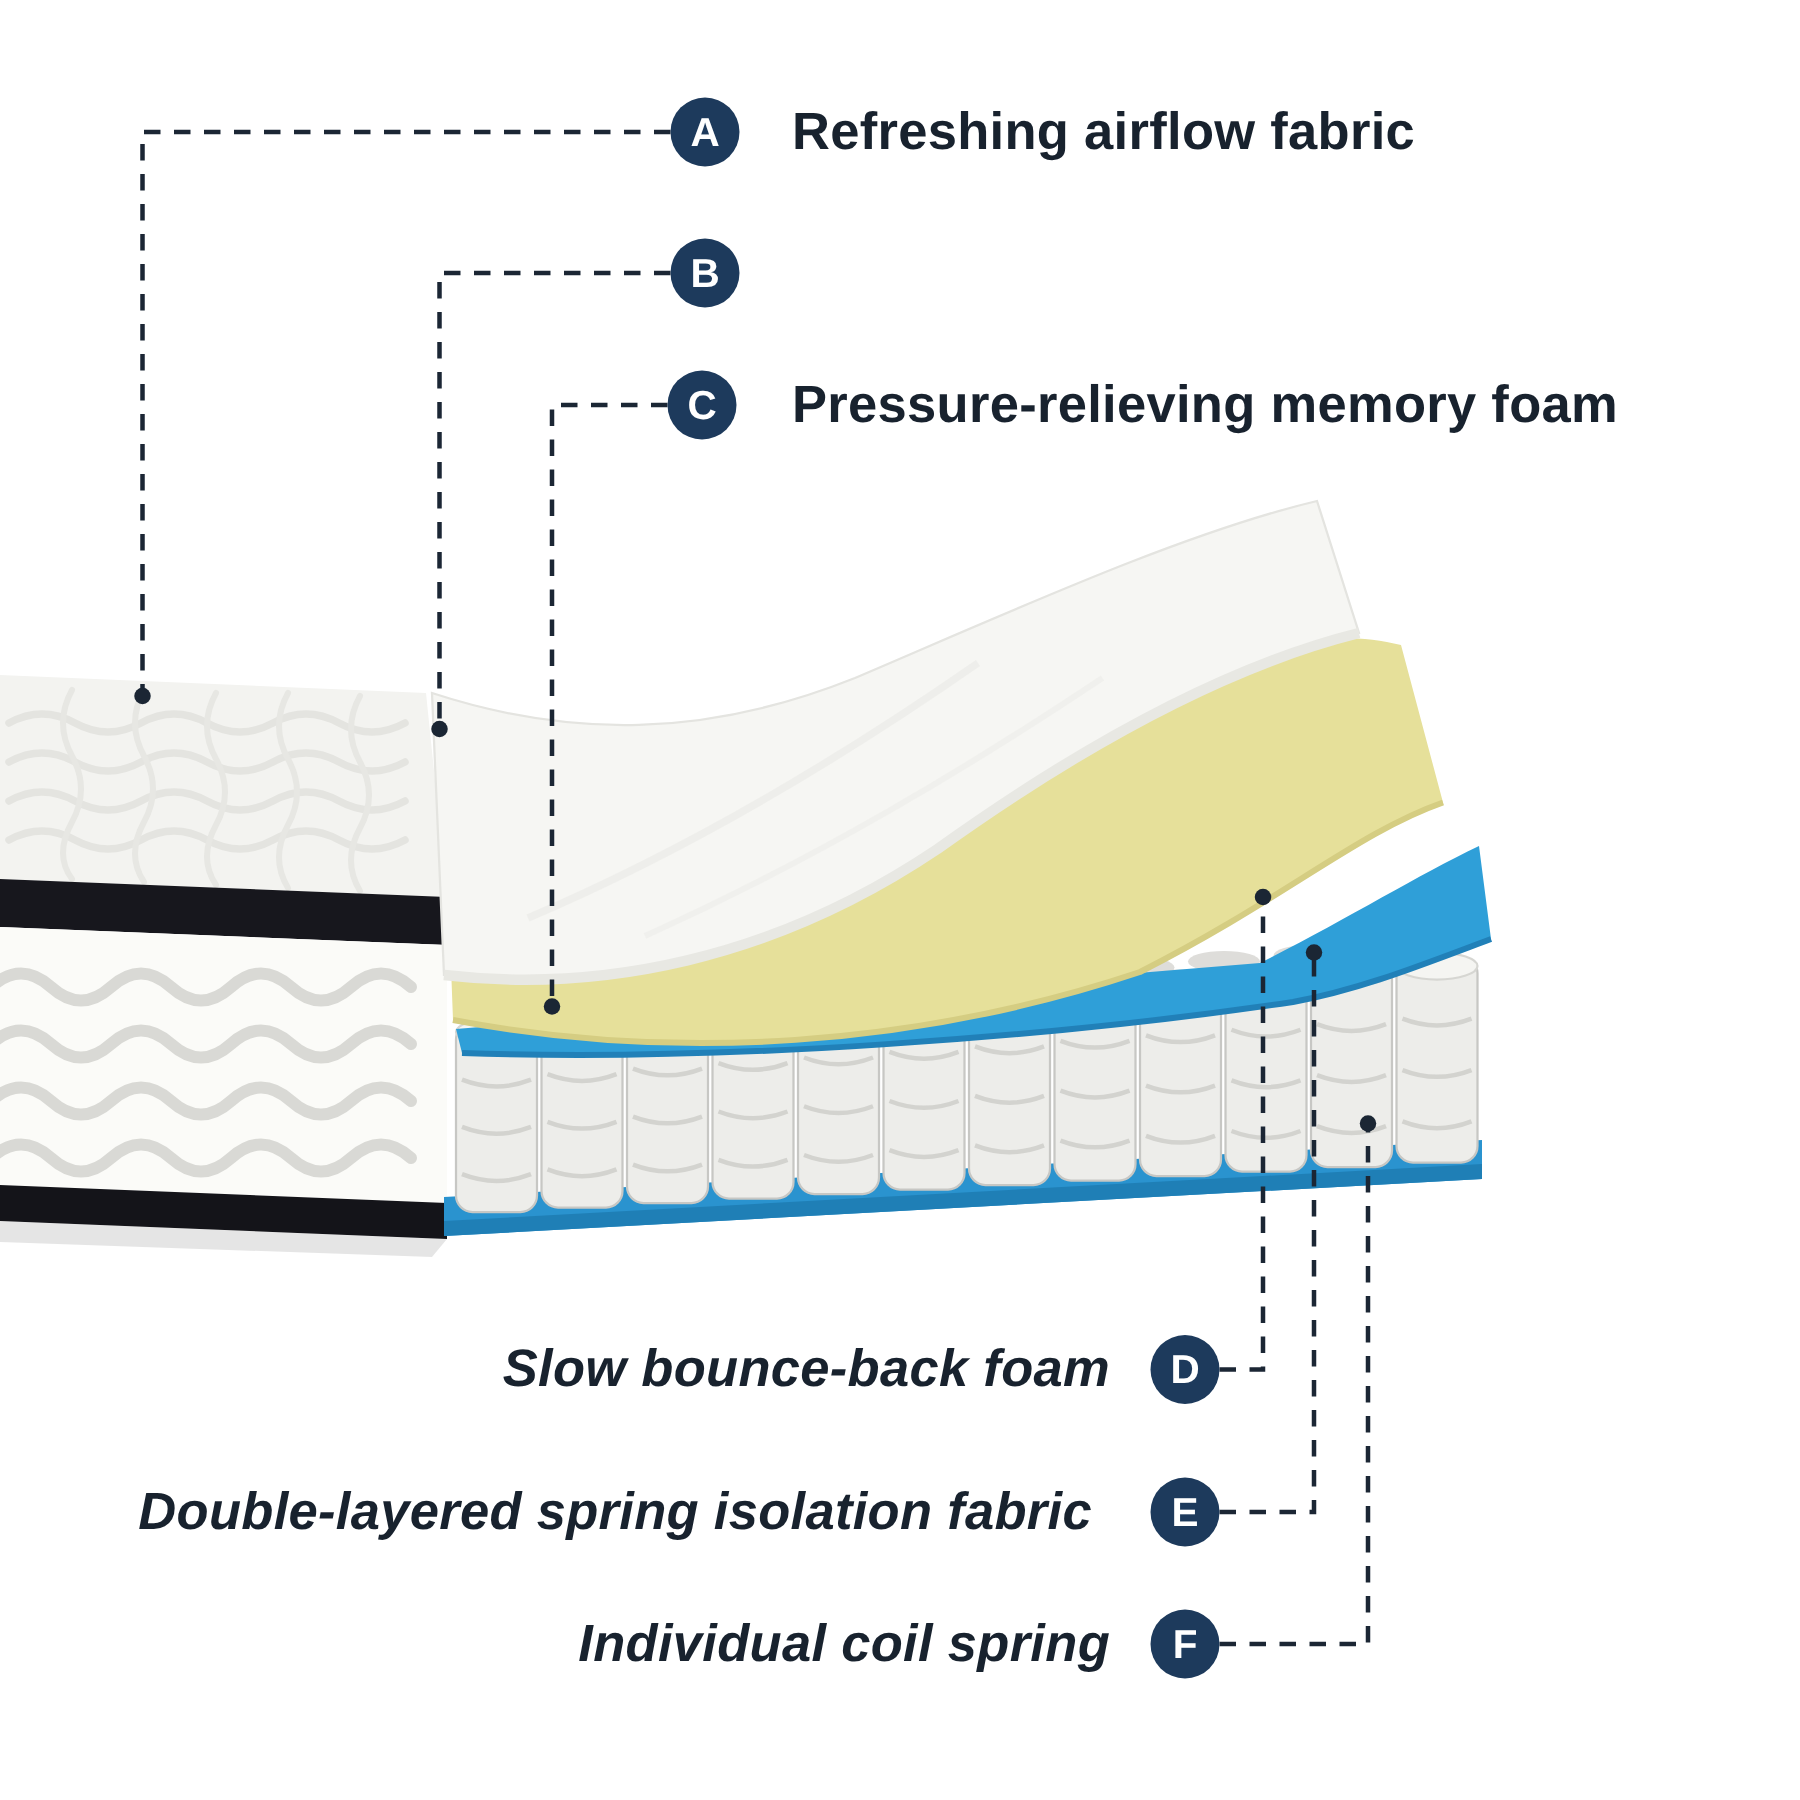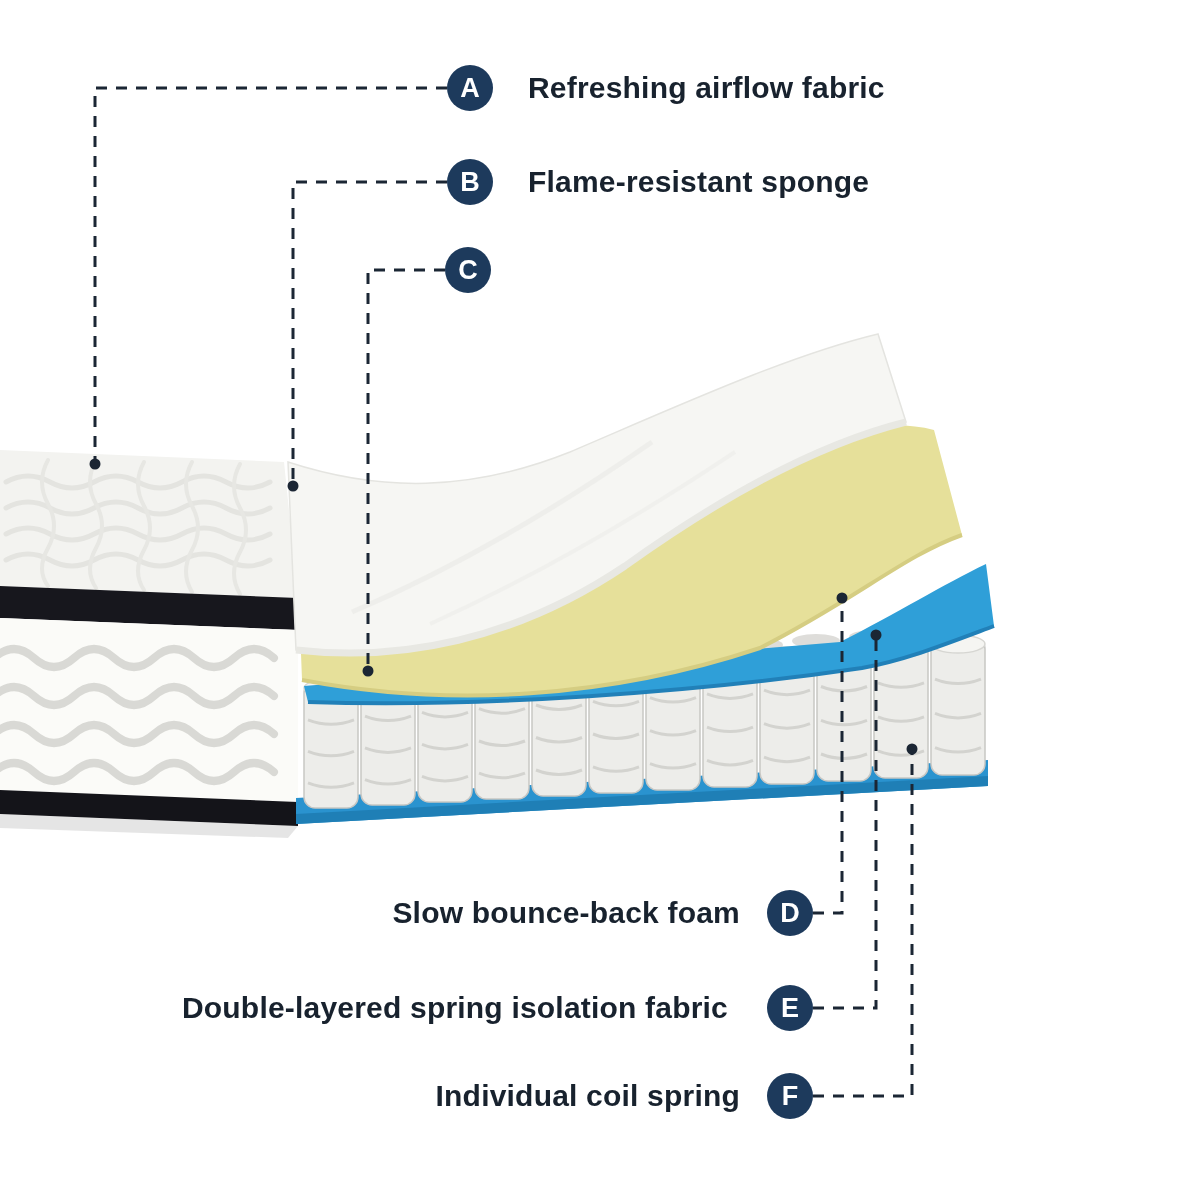"Refreshing airflow fabric" .lbl { font-size: 30px -> 35px }
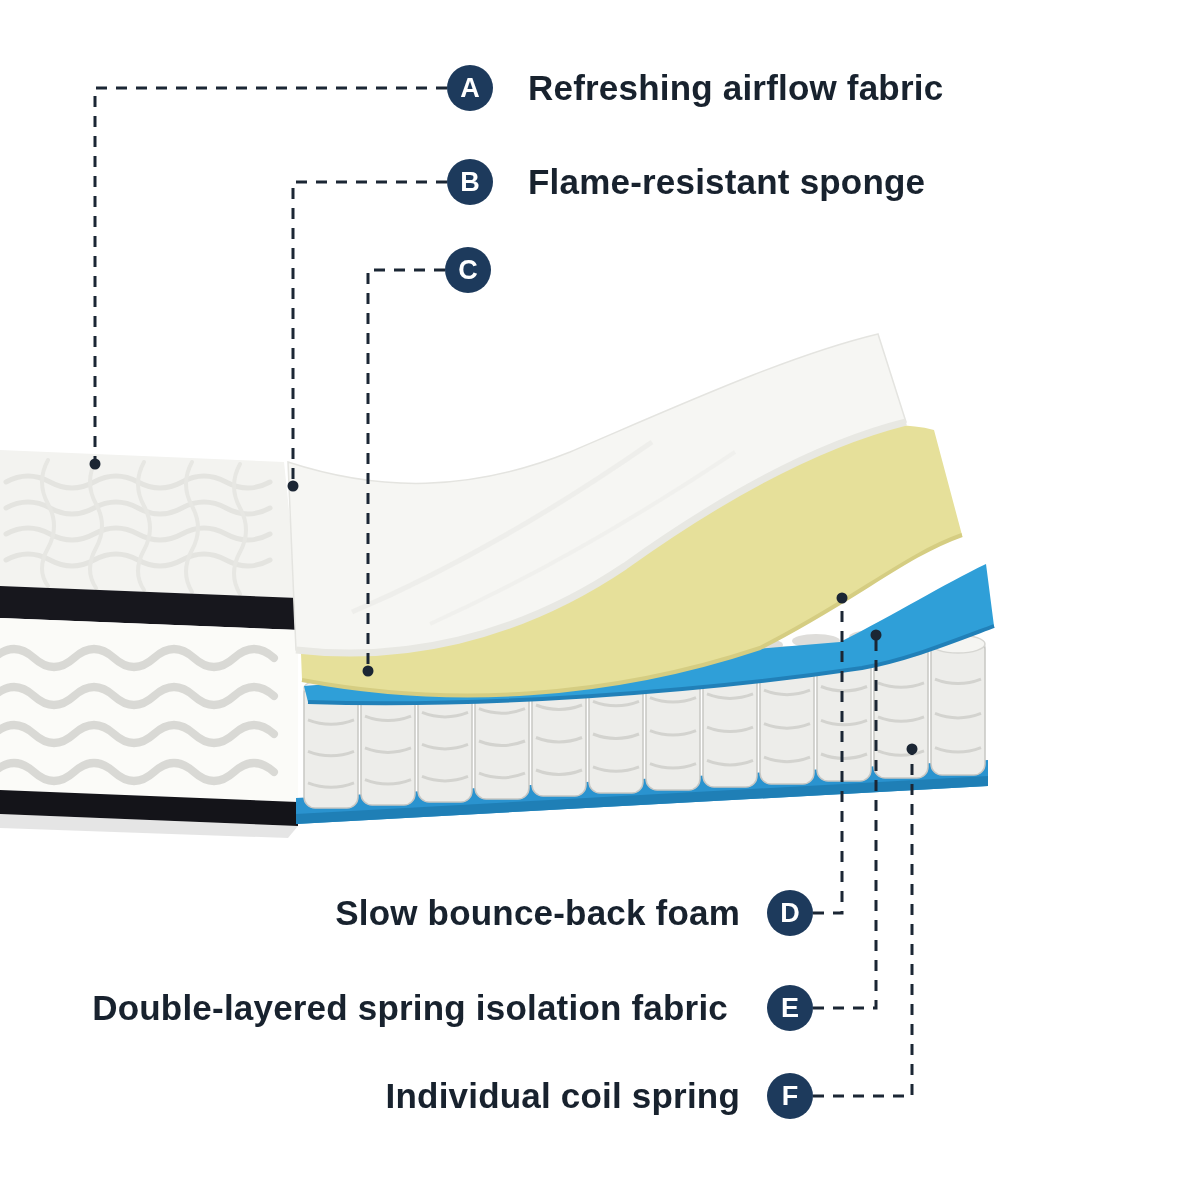"Flame-resistant sponge" div.lbl { html: <div>Flame-resistant sponge</div> -> none }
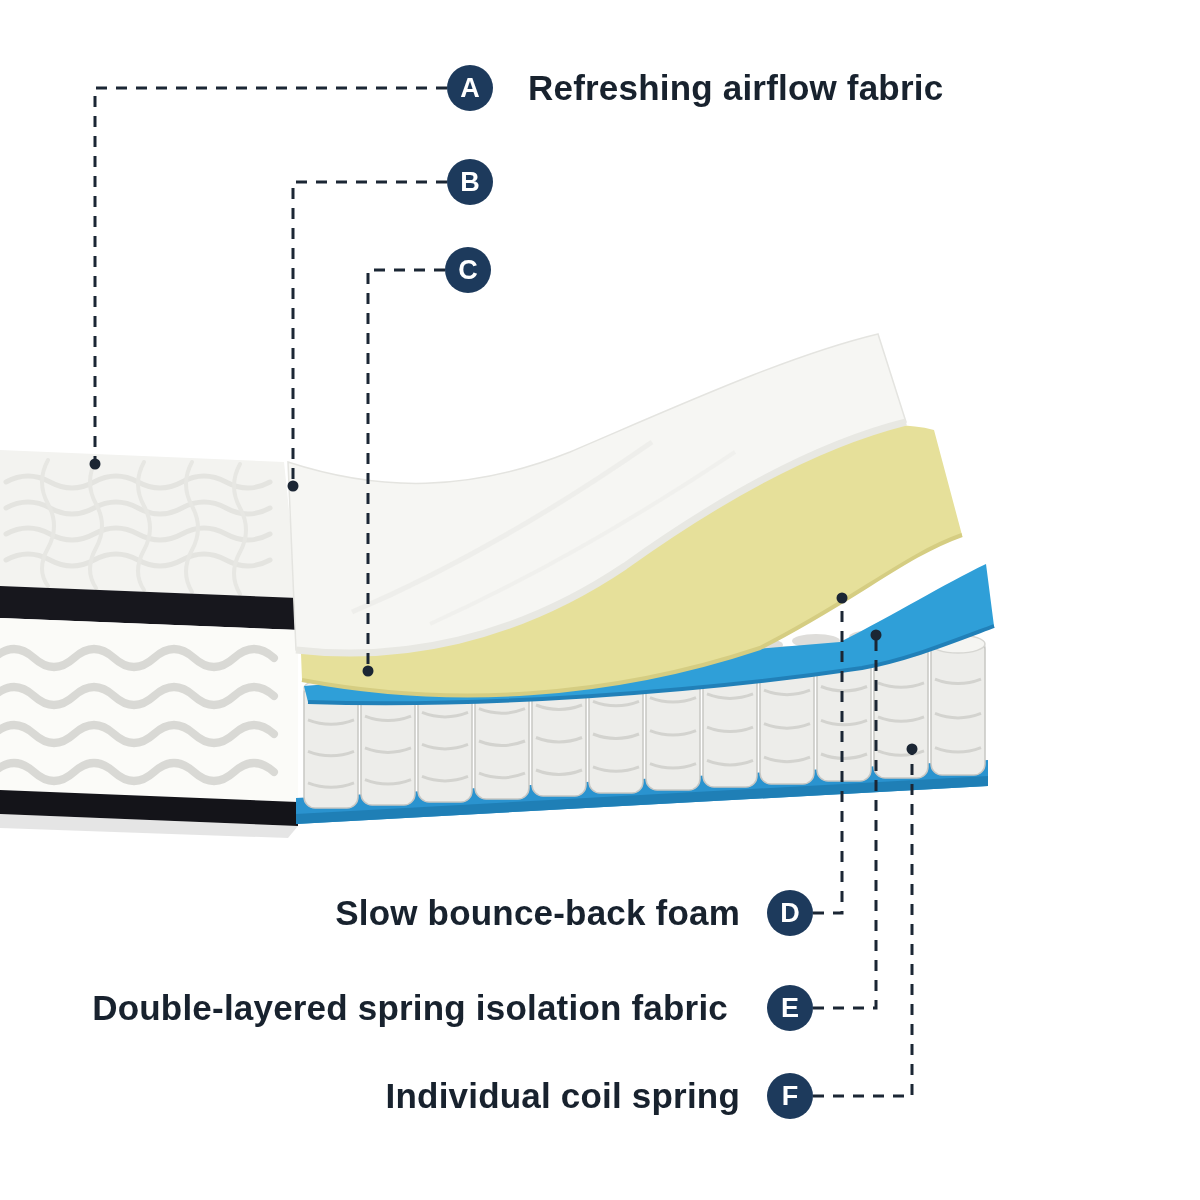"Pressure-relieving memory foam" div.lbl { html: none -> <div>Pressure-relieving memory foam</div> }
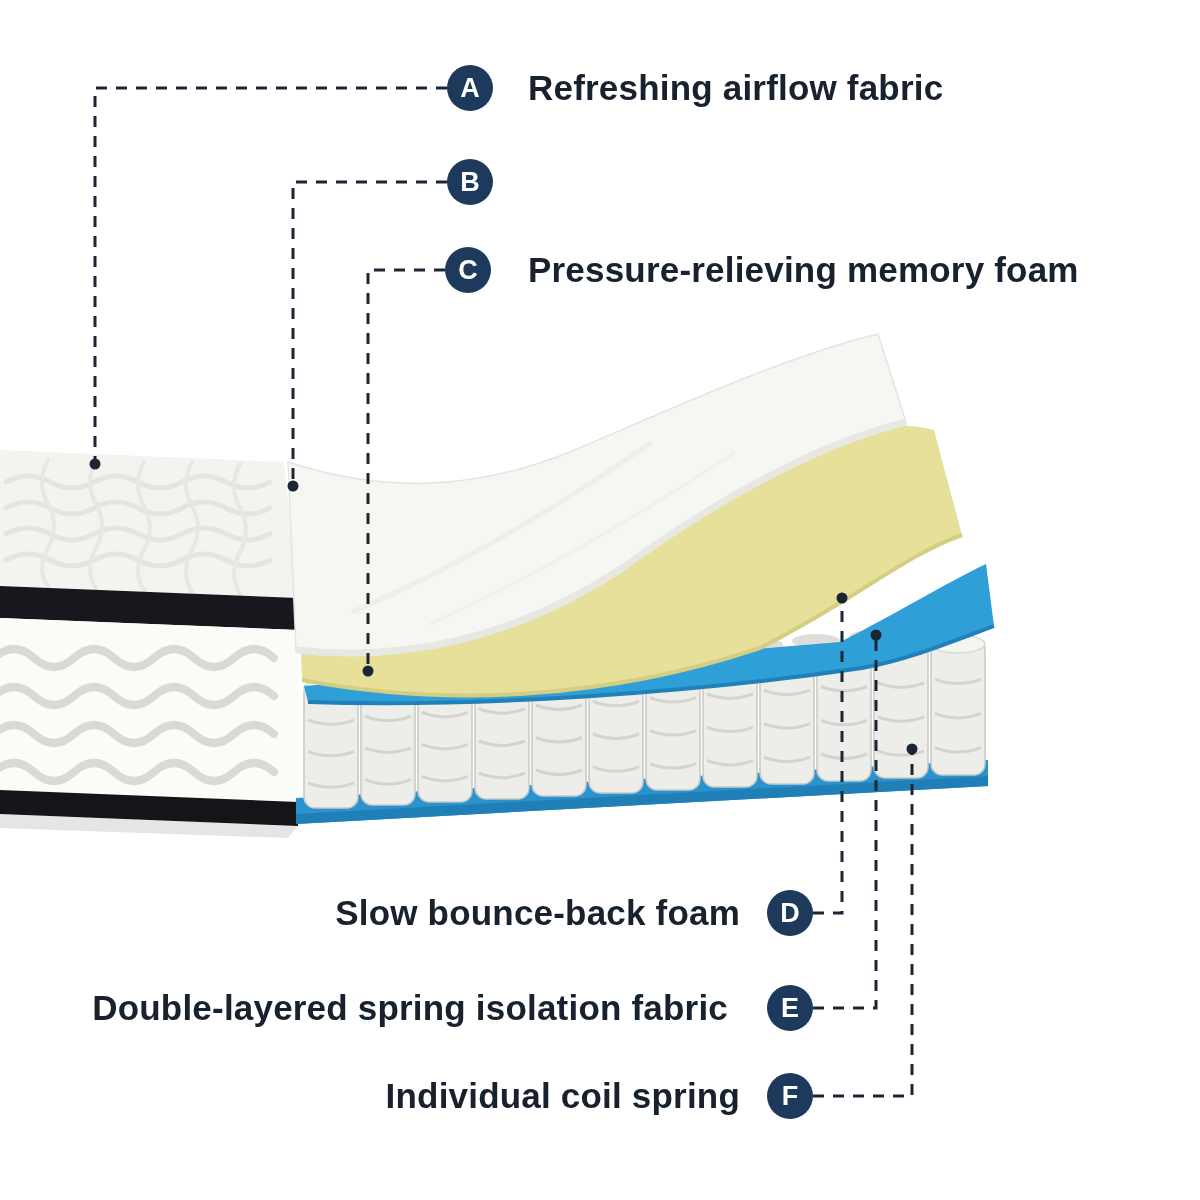"Slow bounce-back foam" .lbl.right { font-style: none -> italic }
